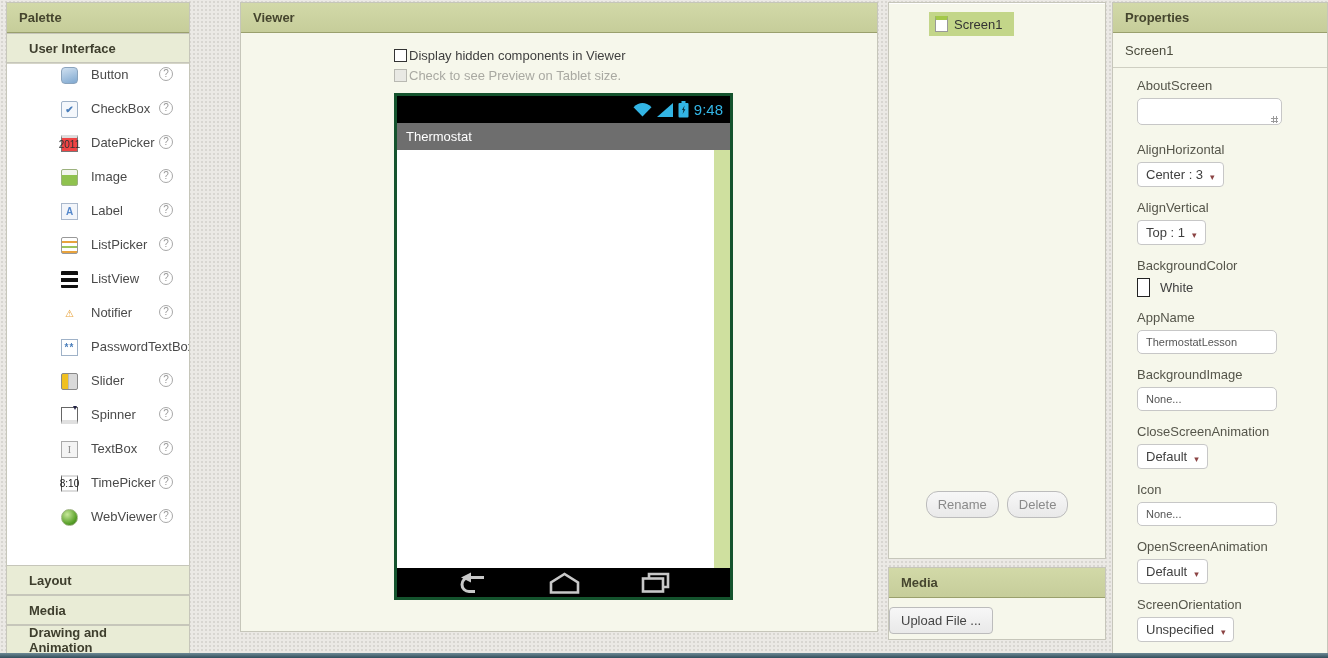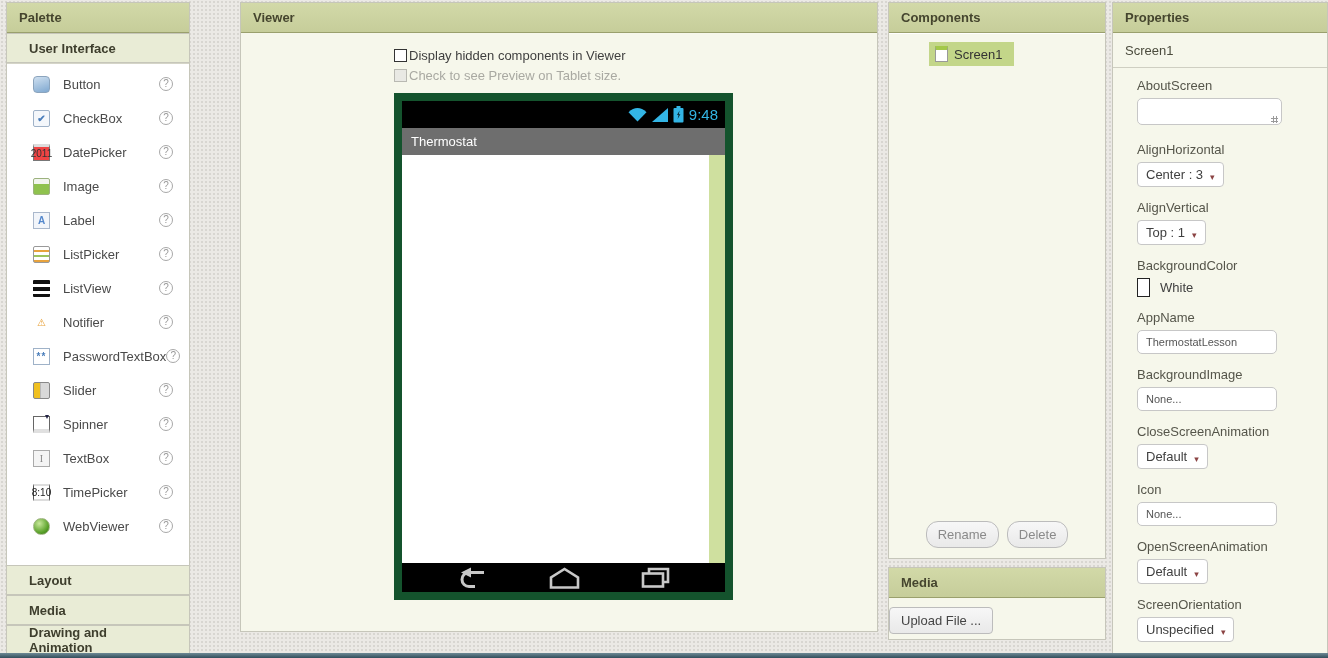"Components" div.panel-header { html: <div> <span>Components</span> </div> -> none }
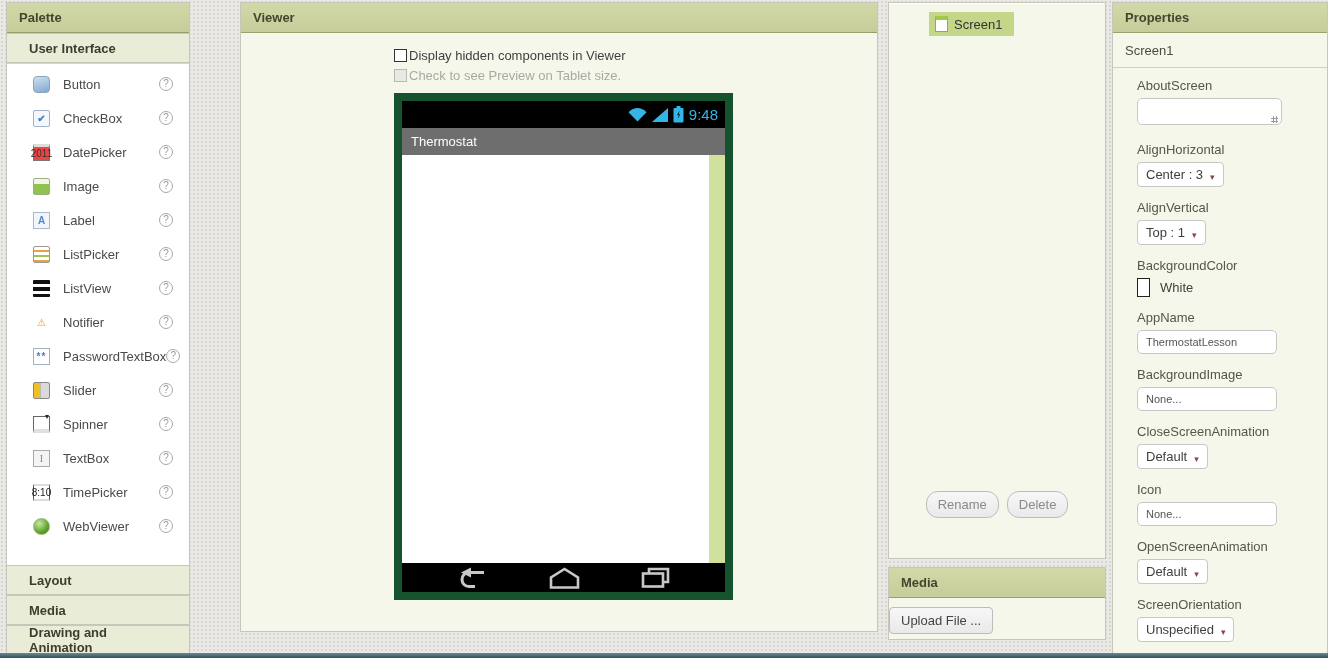"Button" .pal-item { align-items: center -> flex-start; margin-left: none -> 28px }
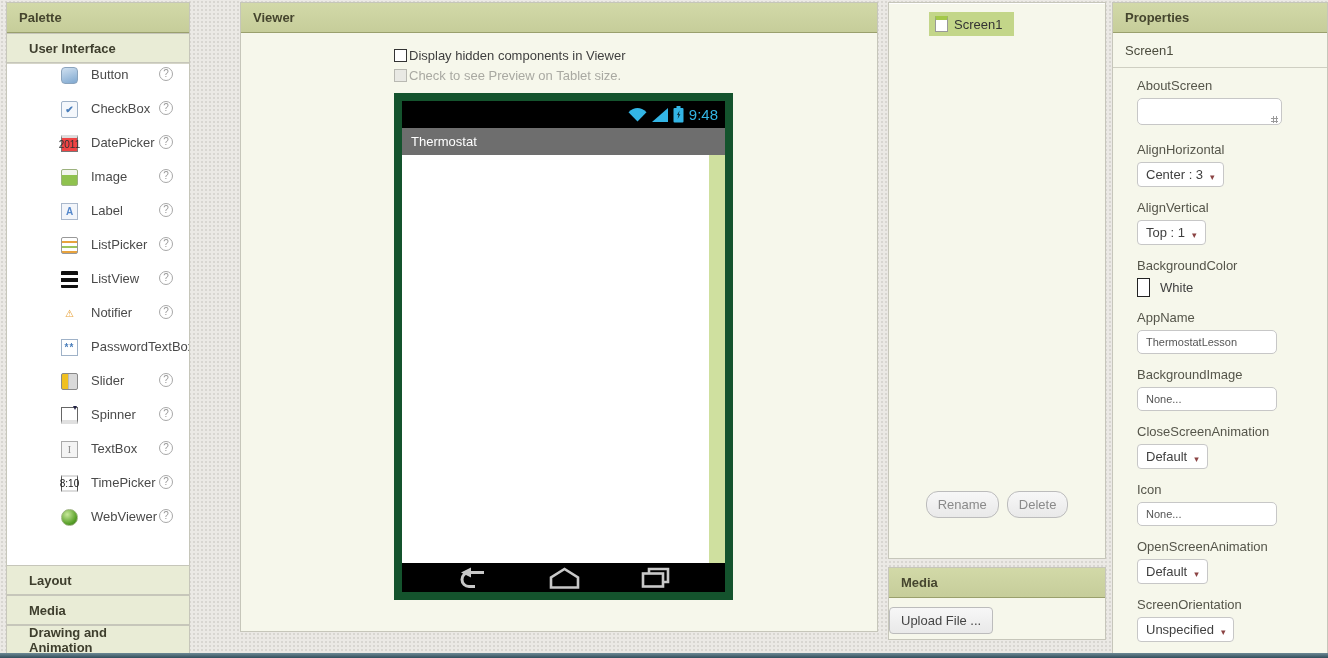"9:48" #phone { border: 8px solid #14532d -> 3px solid #14532d }
